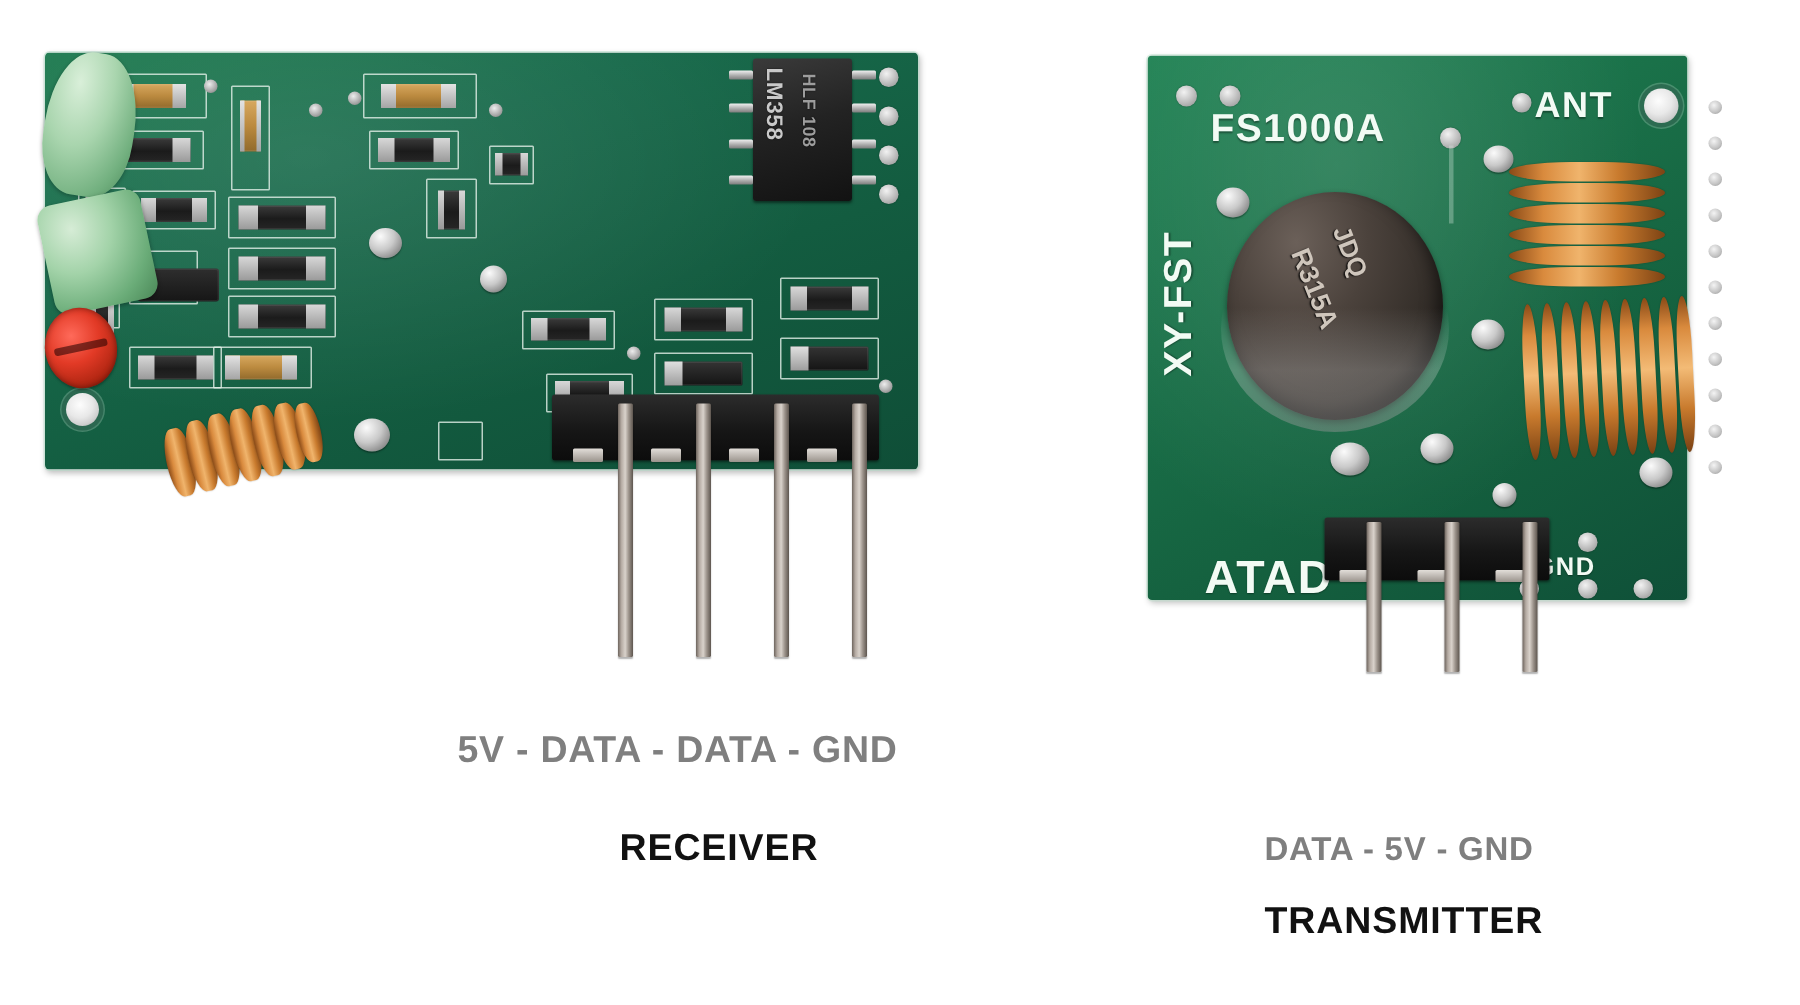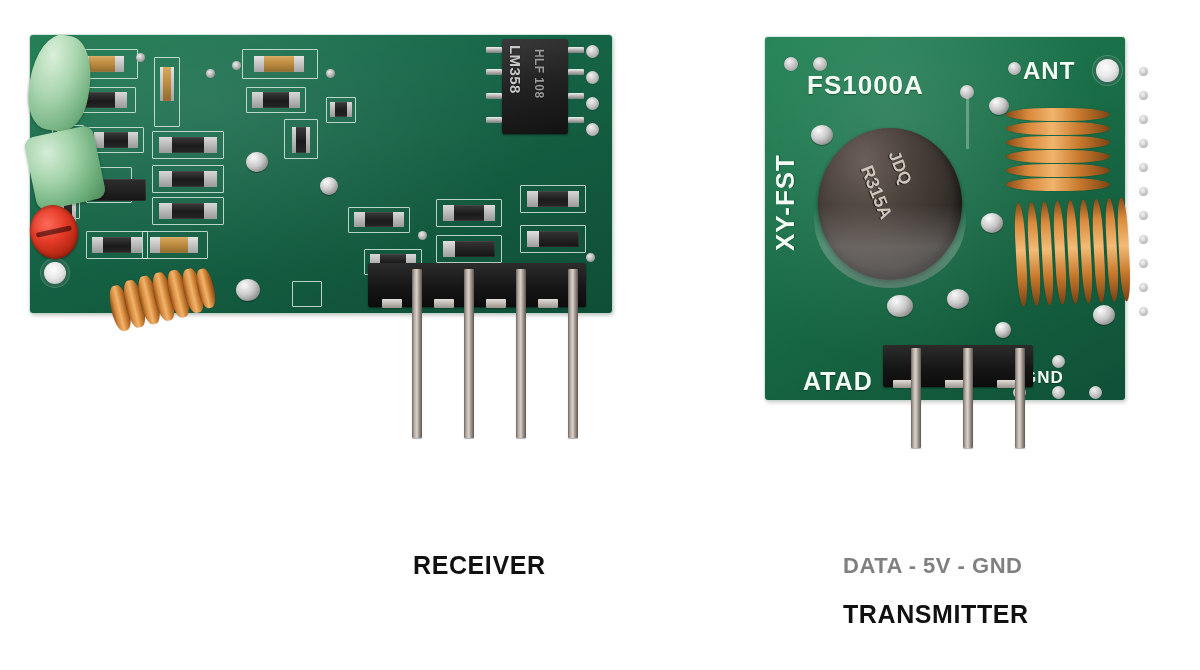"ATAD" div.silktext { font-size: 25px -> 31px }
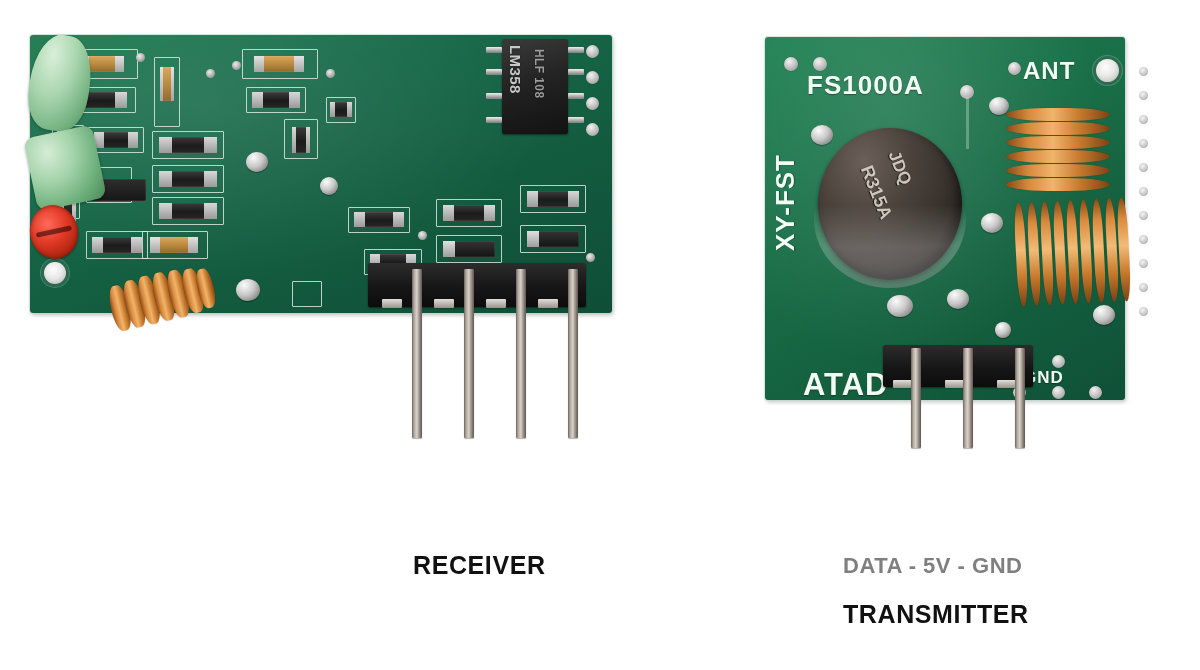"5V - DATA - DATA" div.caption-pins { html: none -> <div>5V - DATA - DATA - GND</div> }
